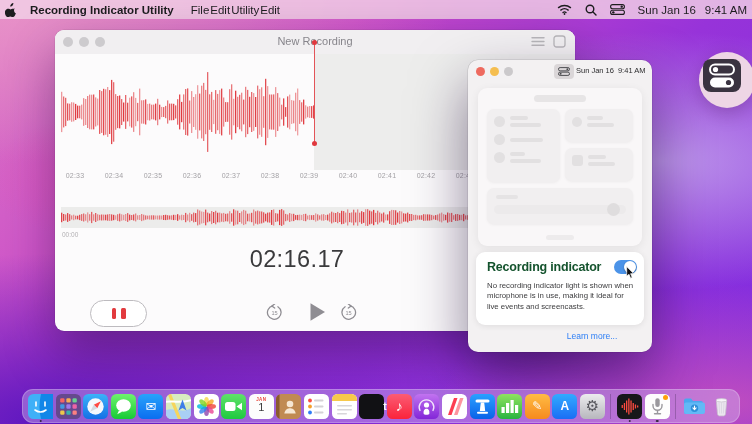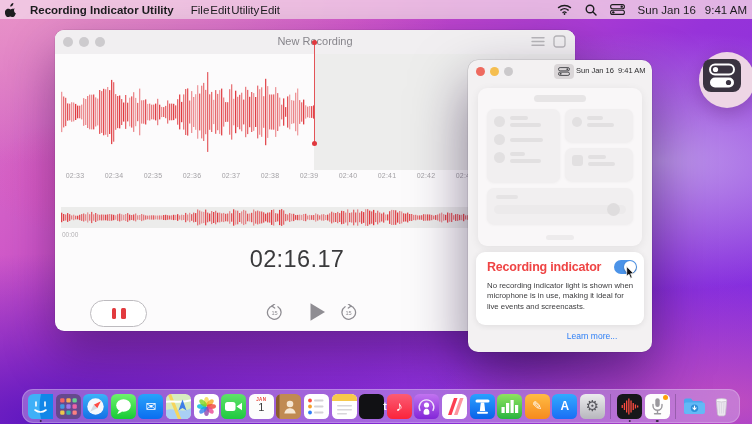"Recording indicator" .set-title { color: #ef4444 -> #14532d }
